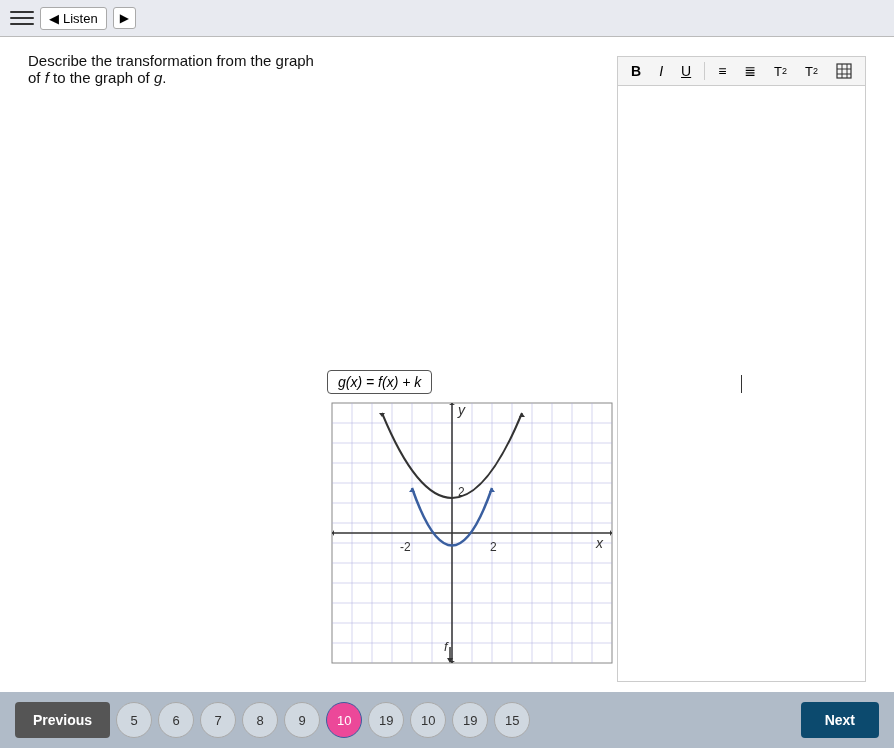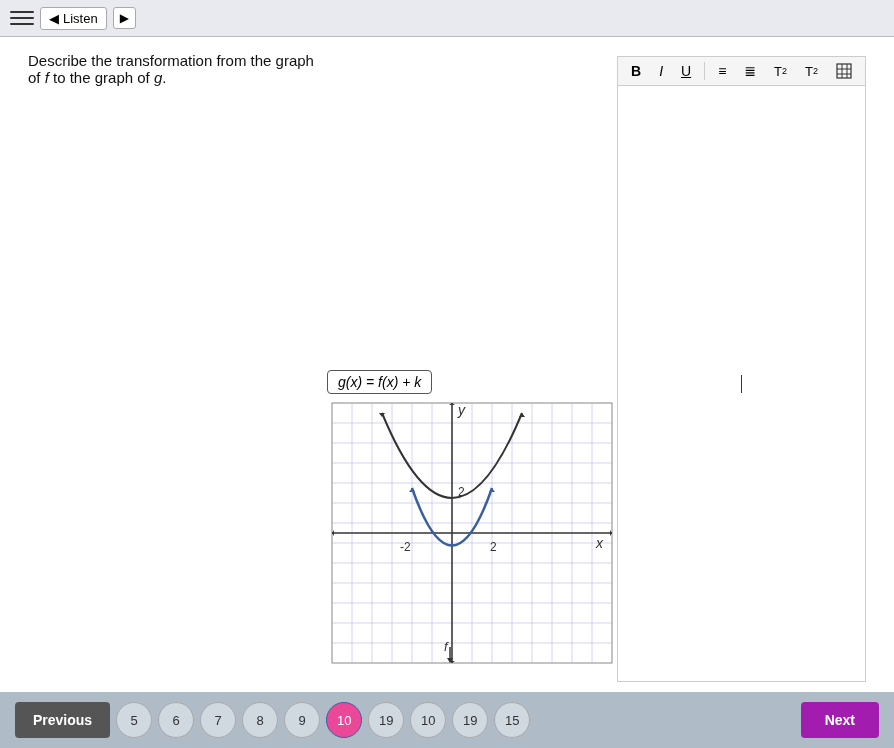"Next" .next-btn { background: #a21caf -> #0c4a6e }
